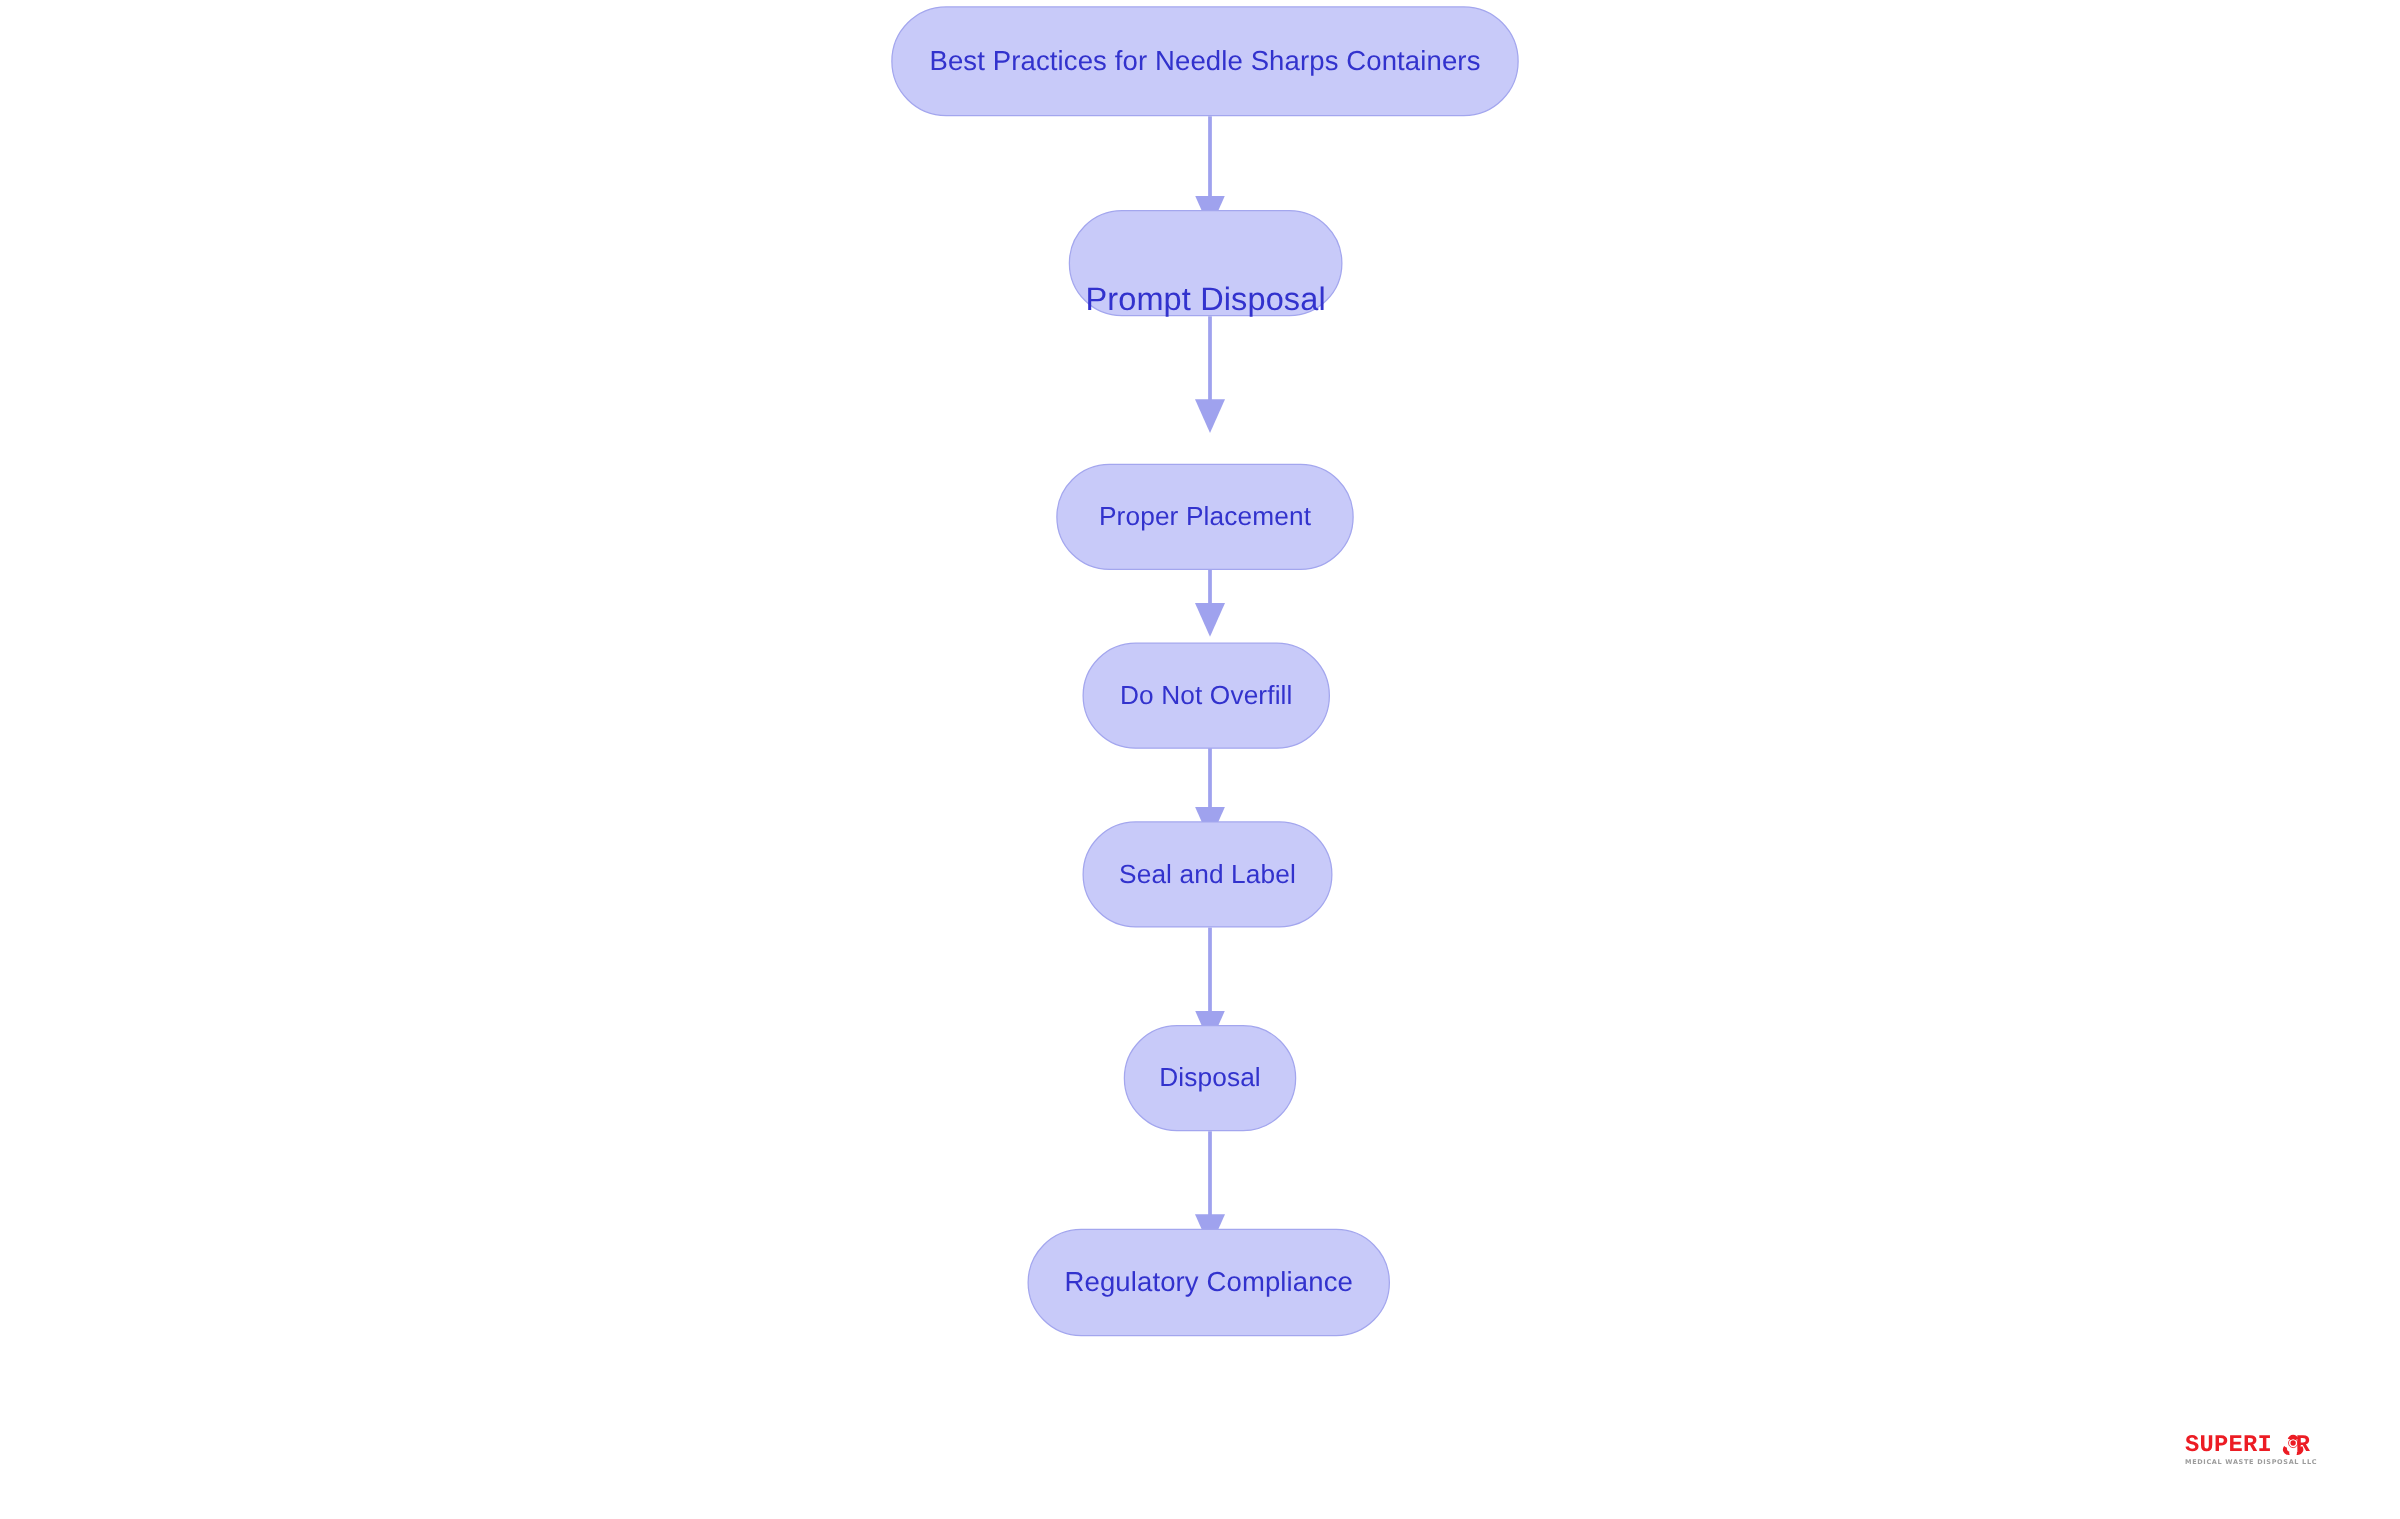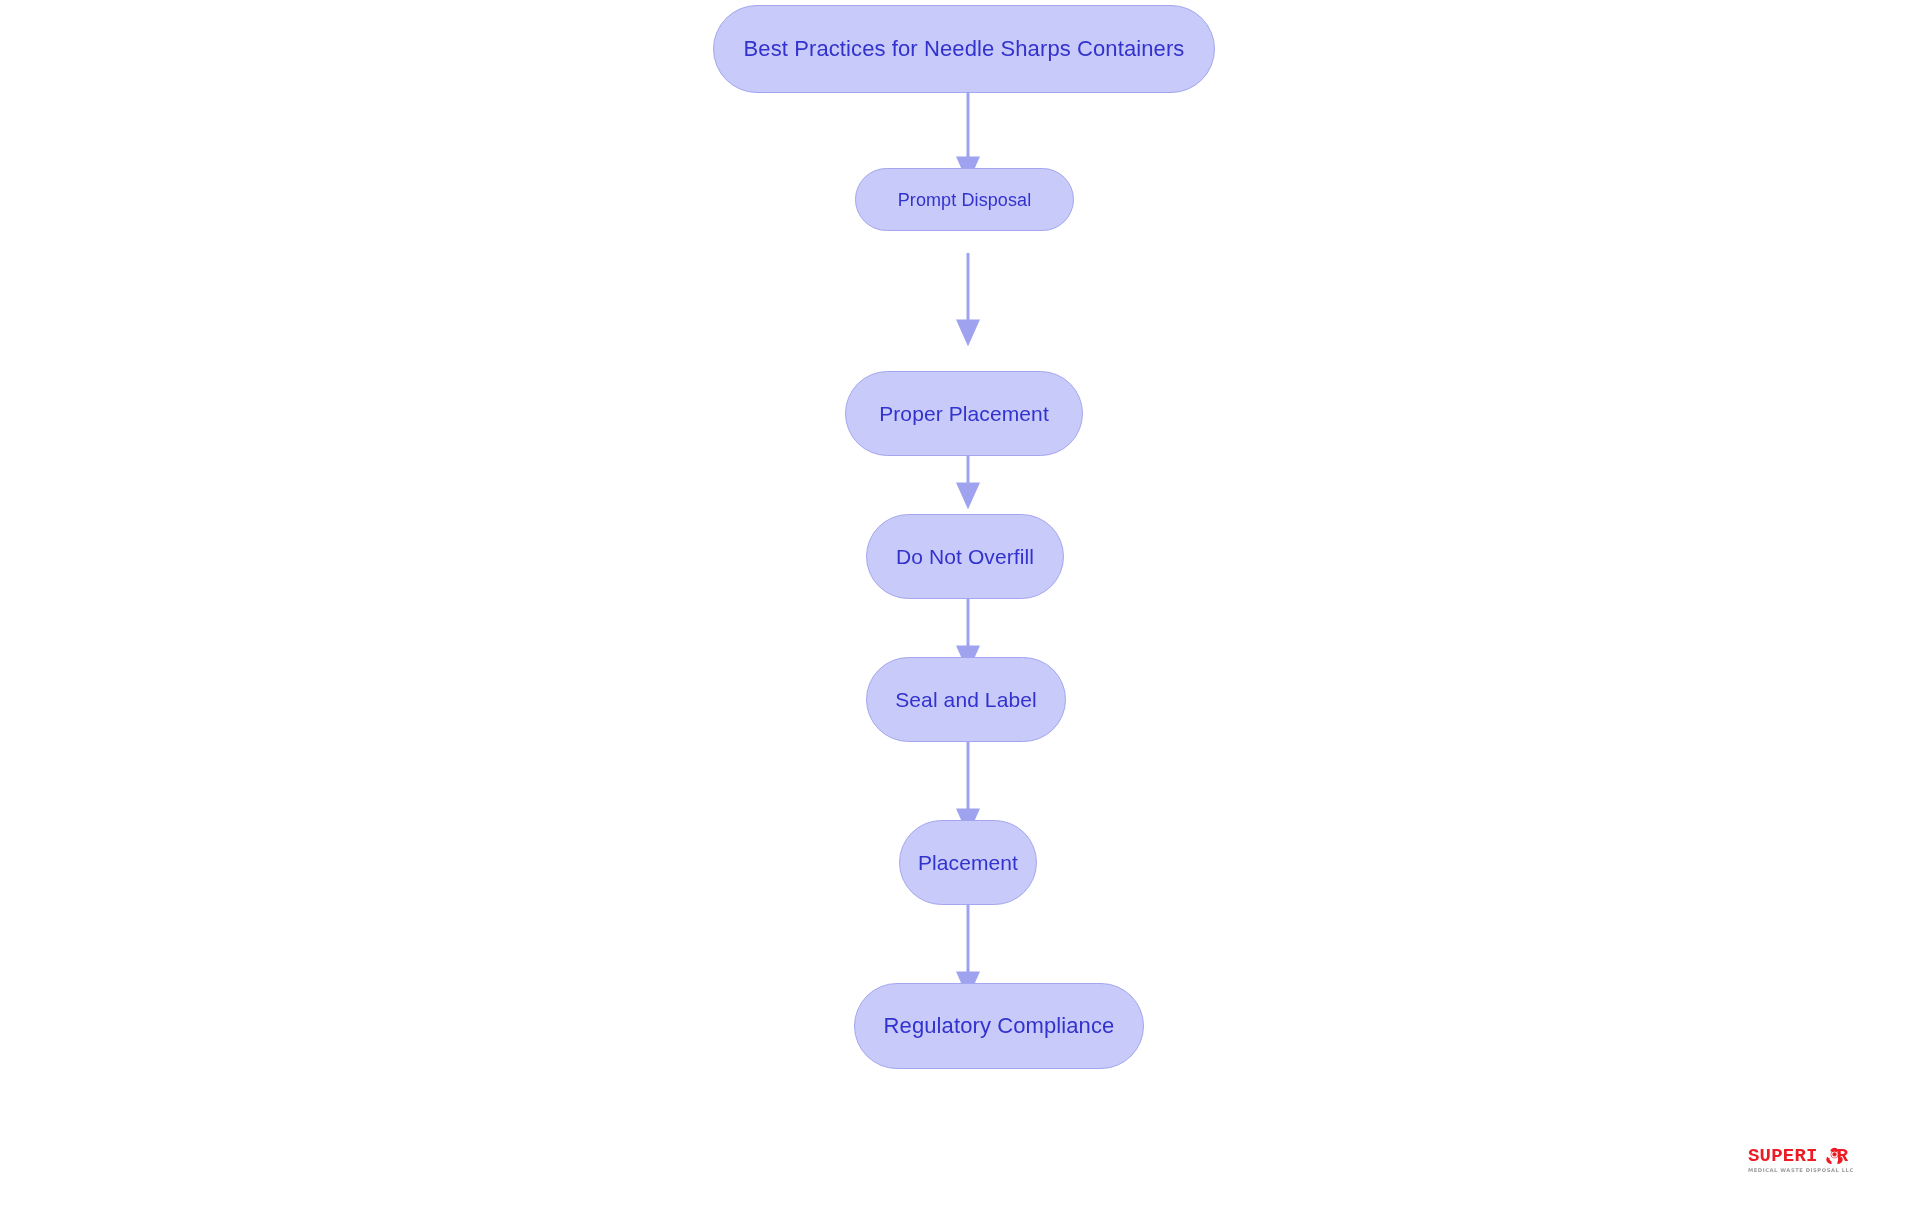"Prompt Disposal" #node-1 { align-items: none -> flex-end; font-size: 18px -> 26px; height: 63px -> 85px }
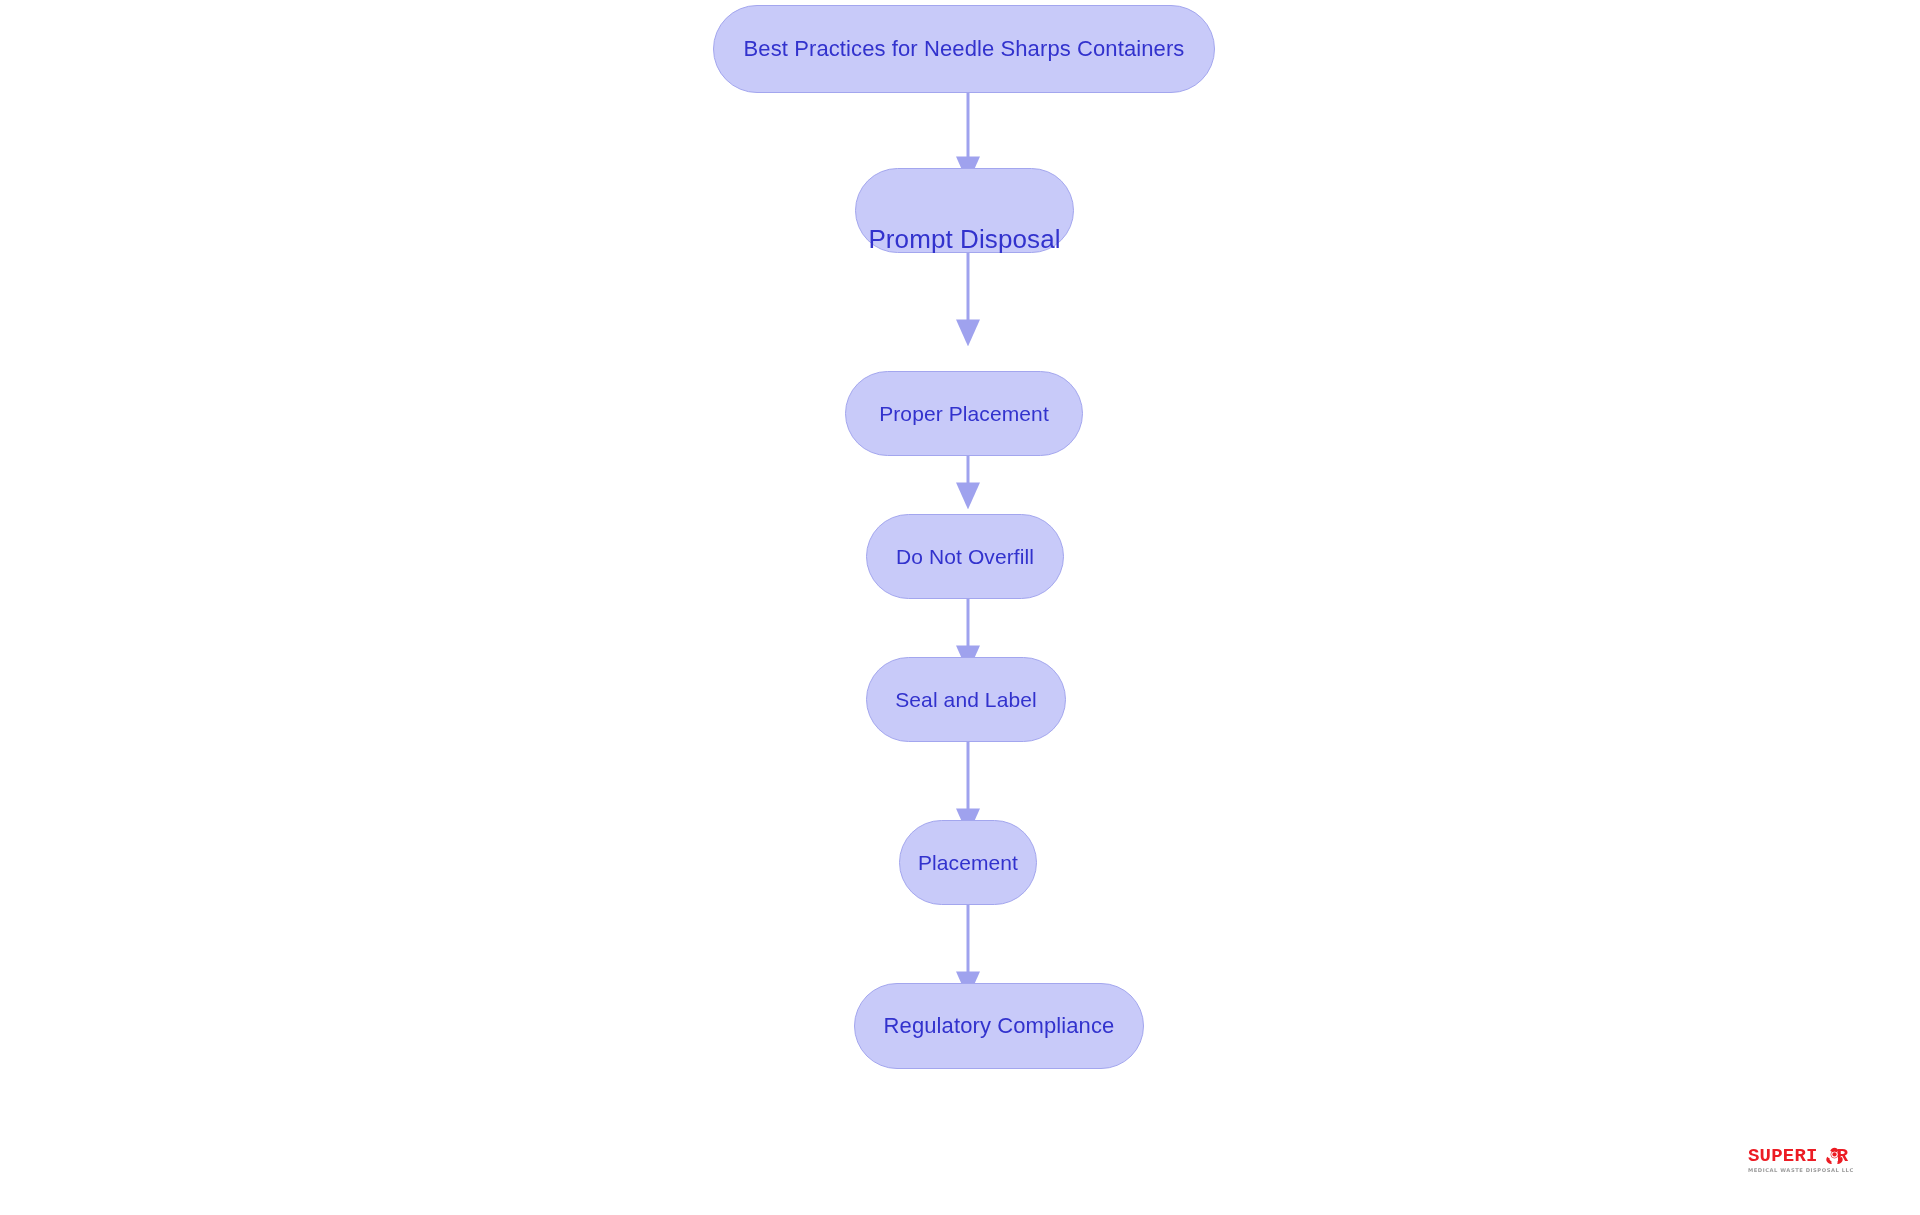"Placement" span.node-label { text: Placement -> Disposal }
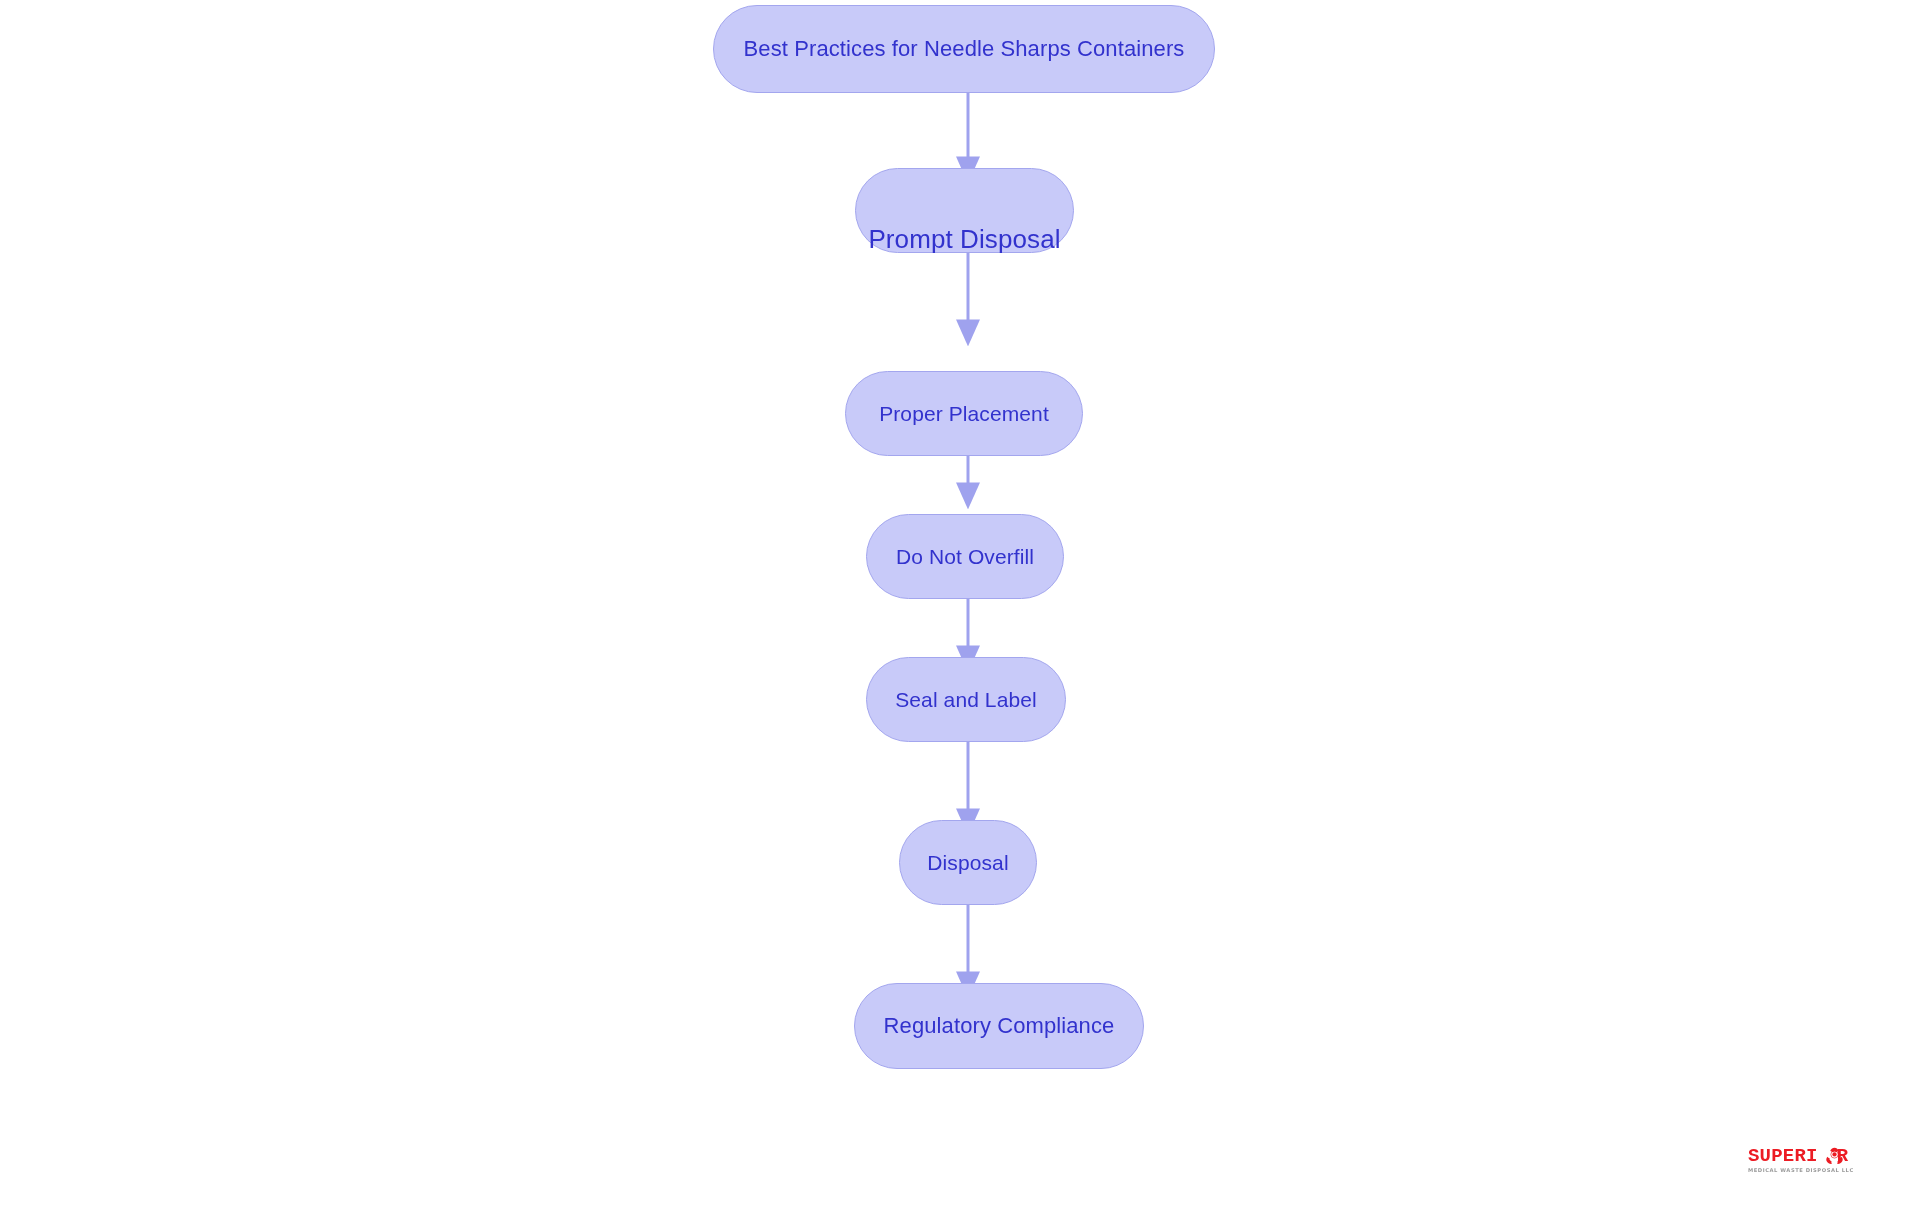"Regulatory Compliance" #node-6 { left: 854px -> 822px }
